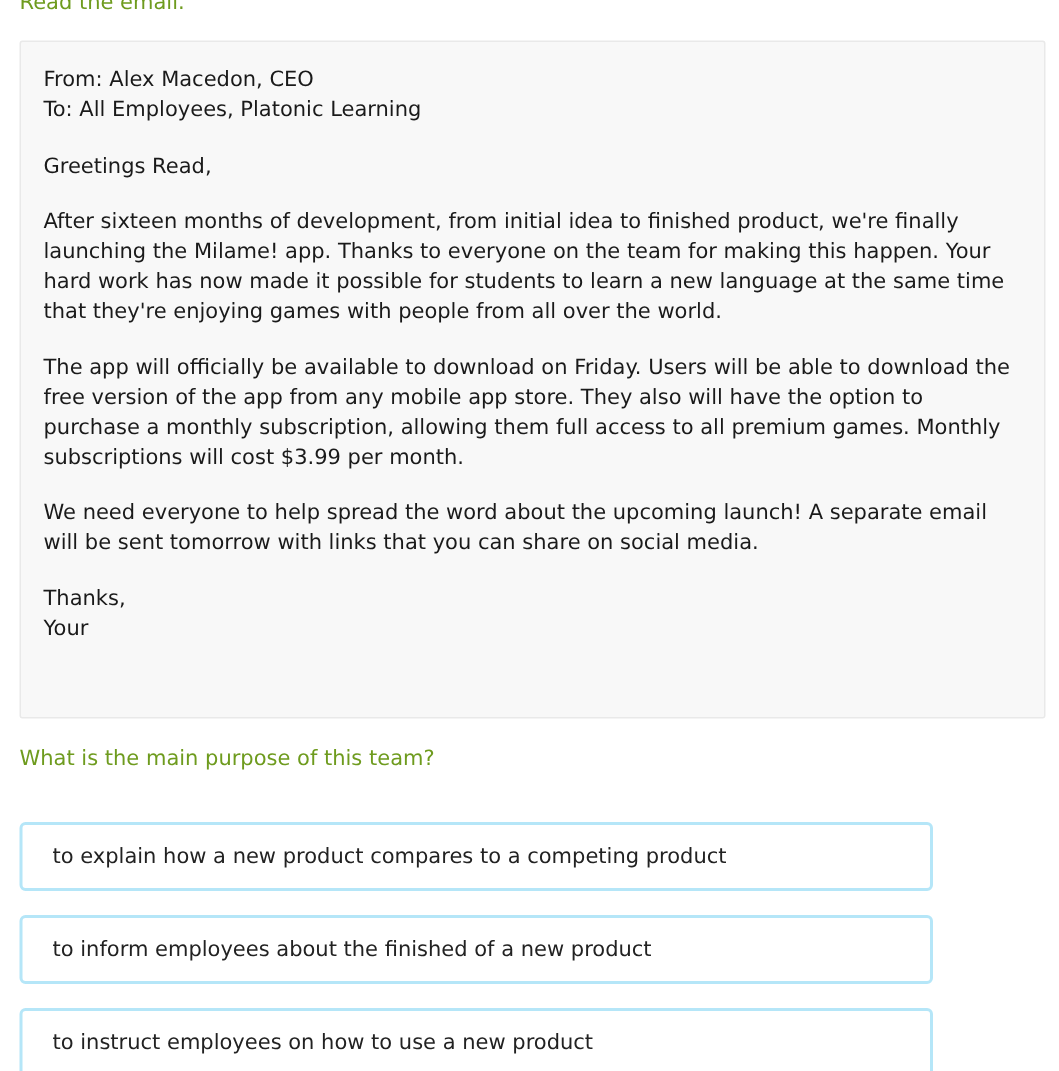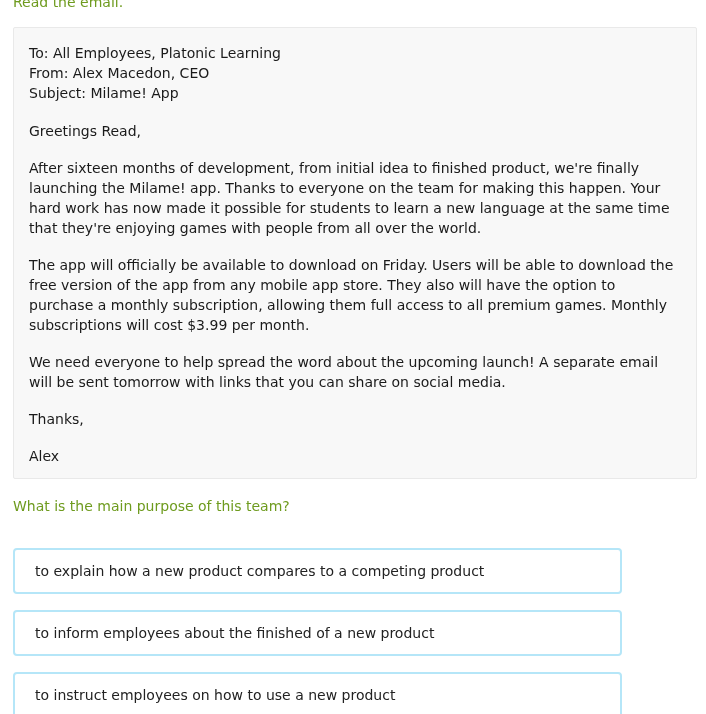"To: All Employees, Platonic Learning" div { order: before "From: Alex Macedon, CEO" -> after "From: Alex Macedon, CEO" }
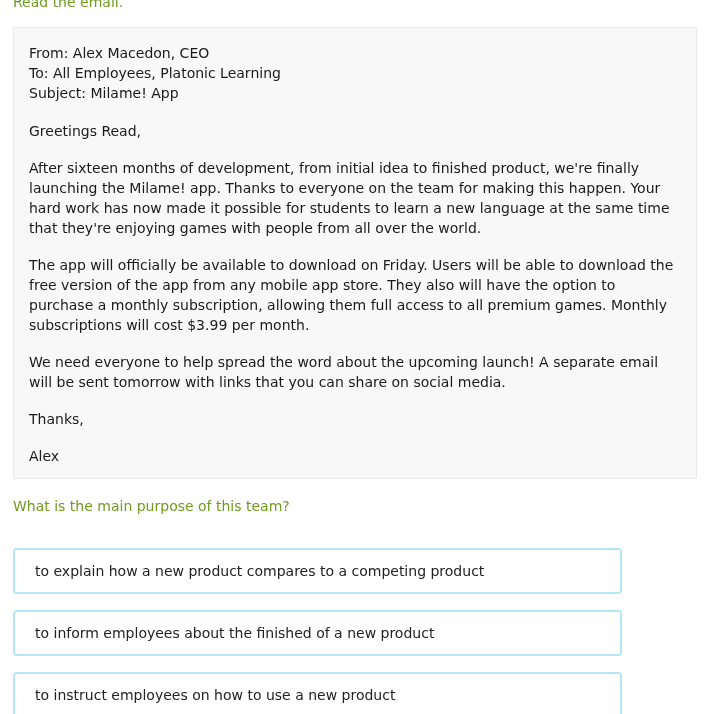"Subject: Milame! App" div { html: <div>Subject: Milame! App</div> -> none }
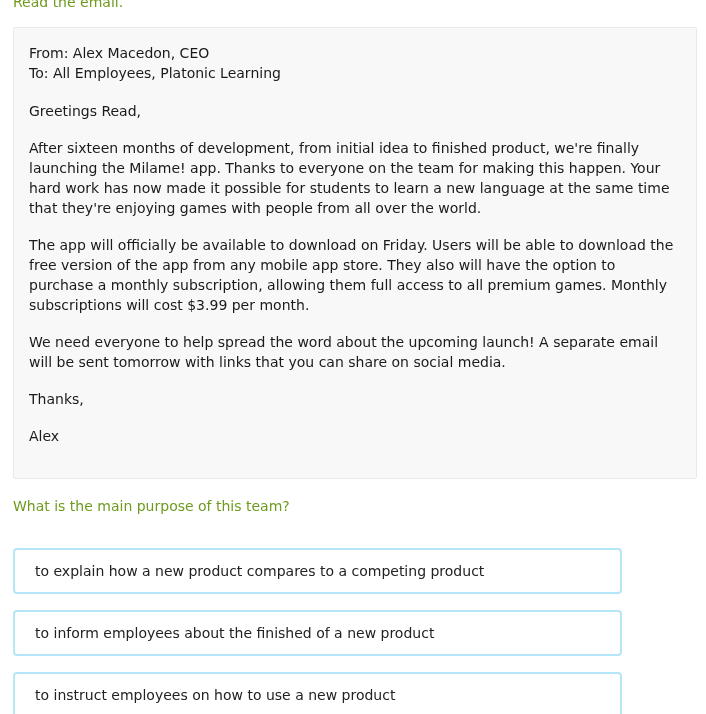"Thanks," .email-closing { margin-bottom: 17px -> none }
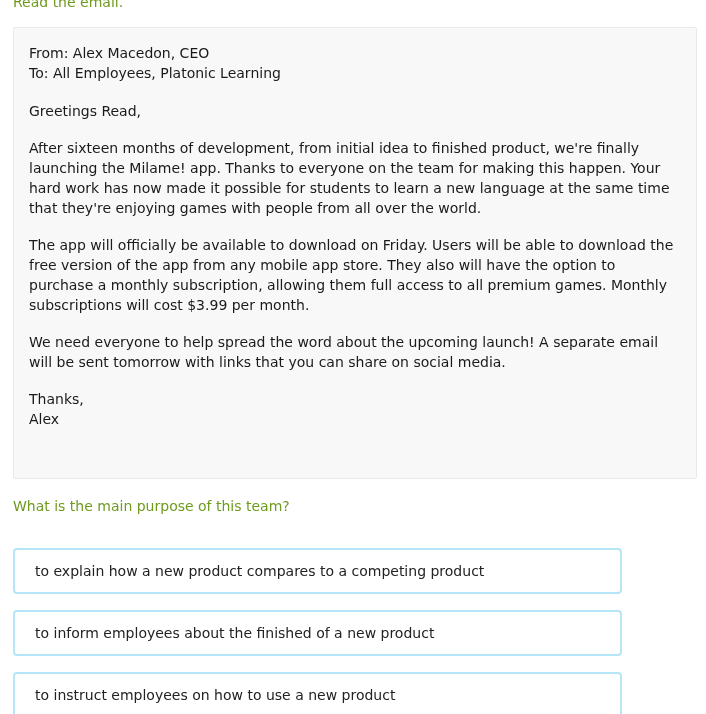"Alex" div.email-signature { text: Alex -> Your }
